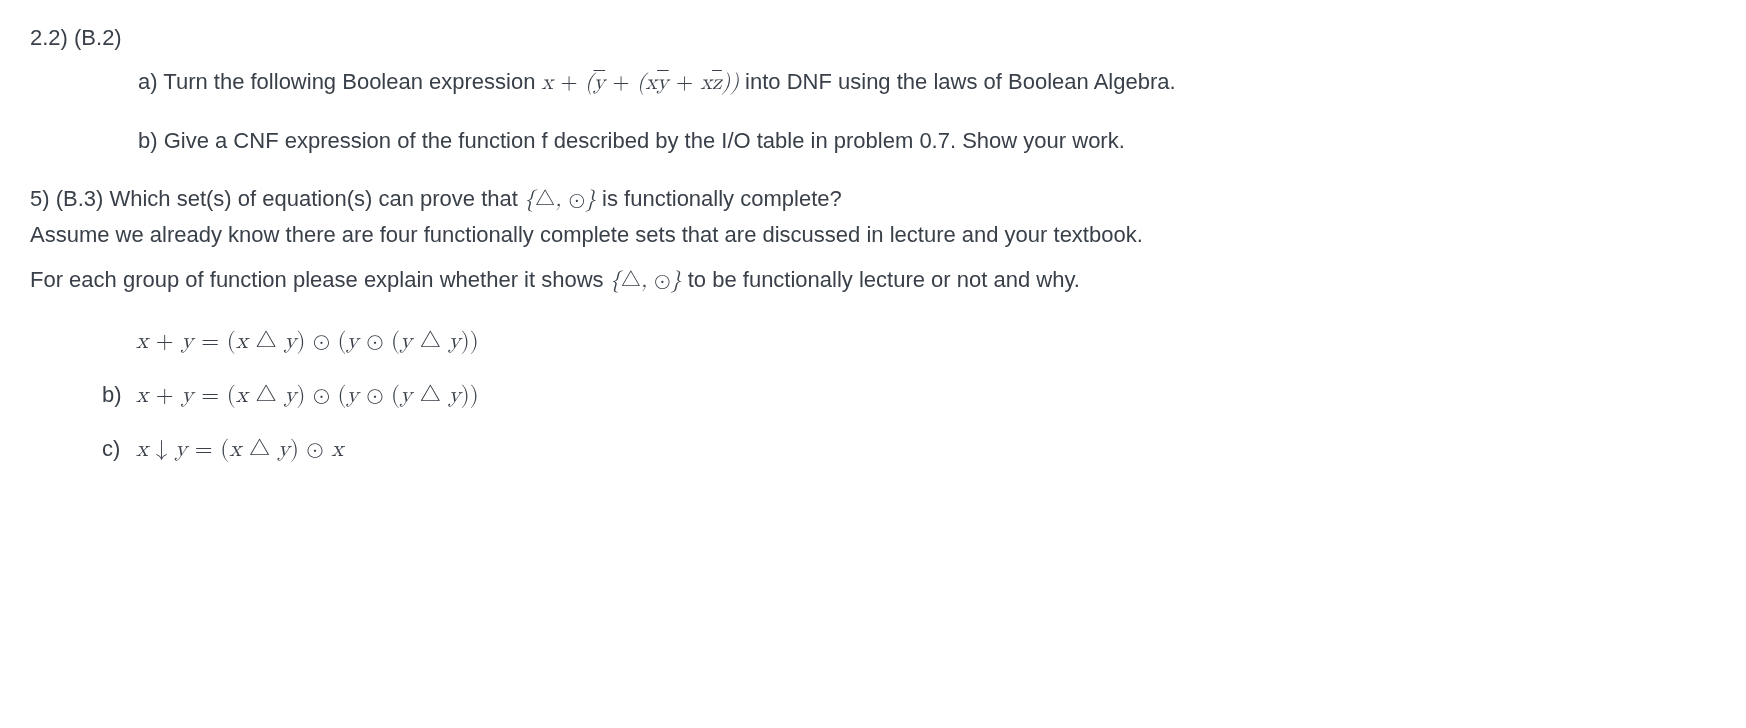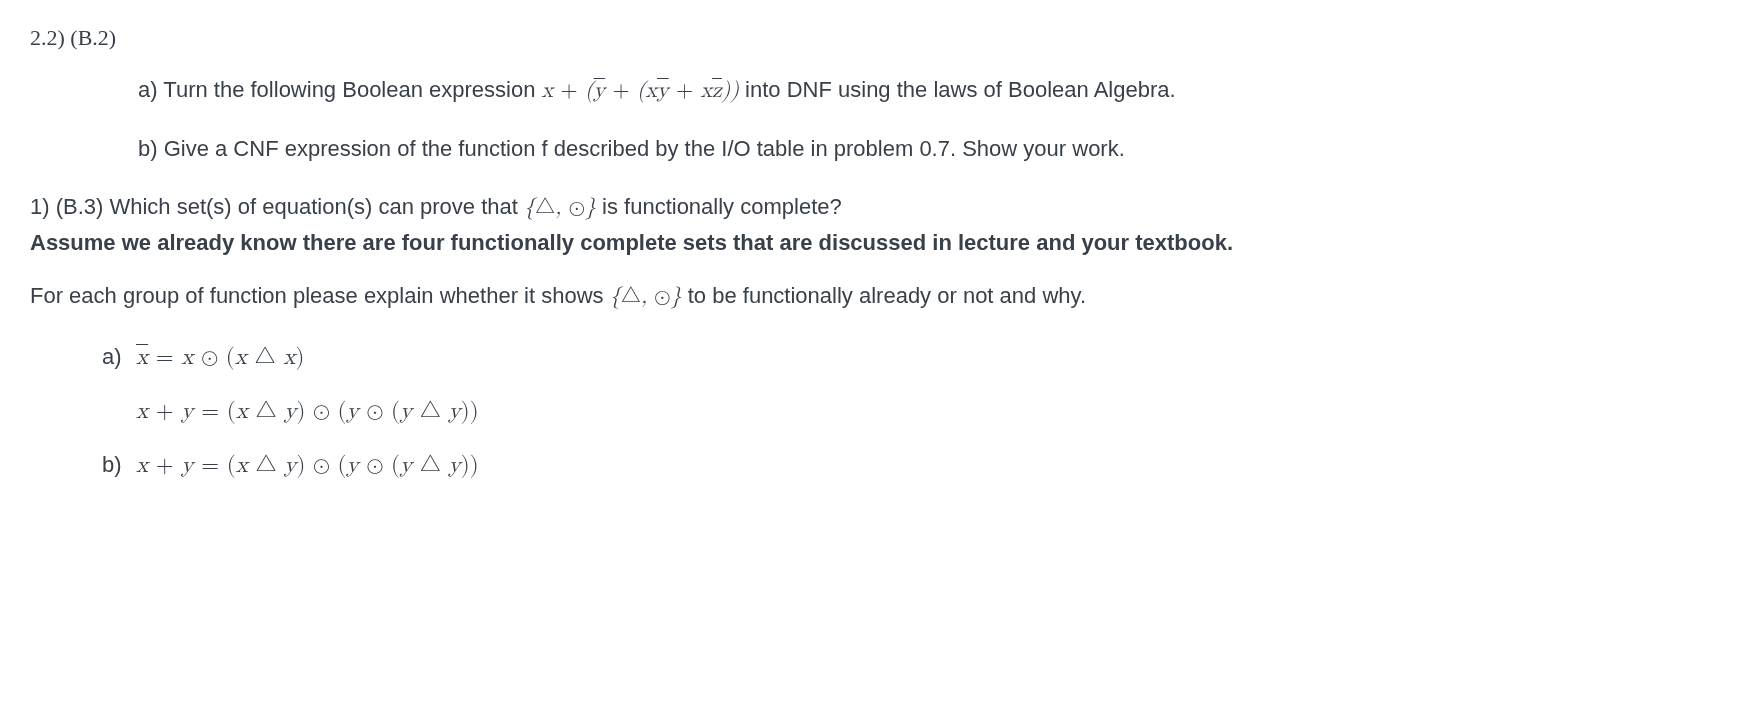"2.2) (B.2)" .problem-number { font-family: Liberation Serif, serif -> none; margin-bottom: 16px -> 8px }
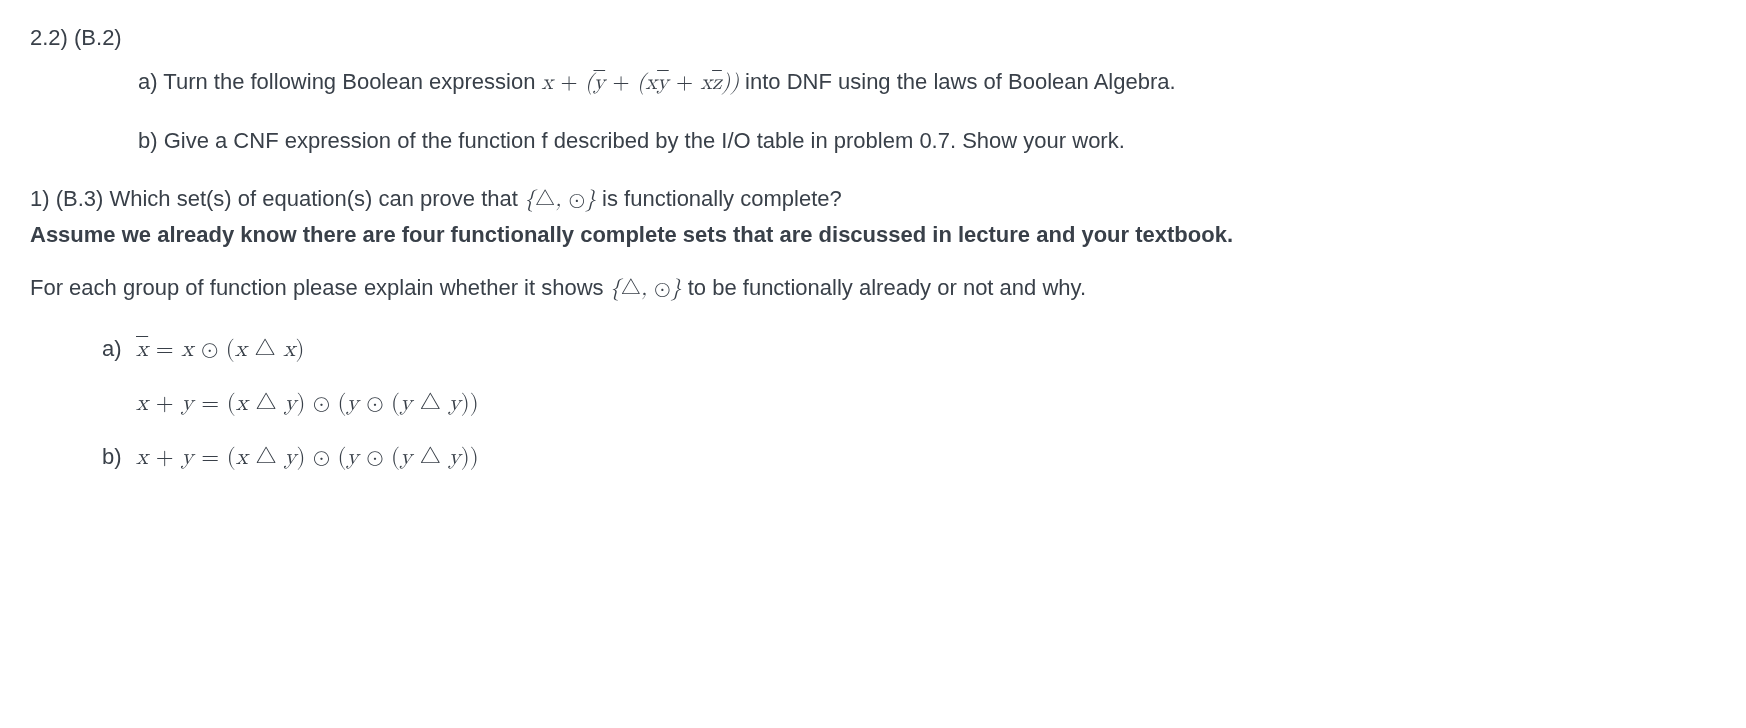"1) (B.3) Which set(s) of" span { text: 1 -> 5 }
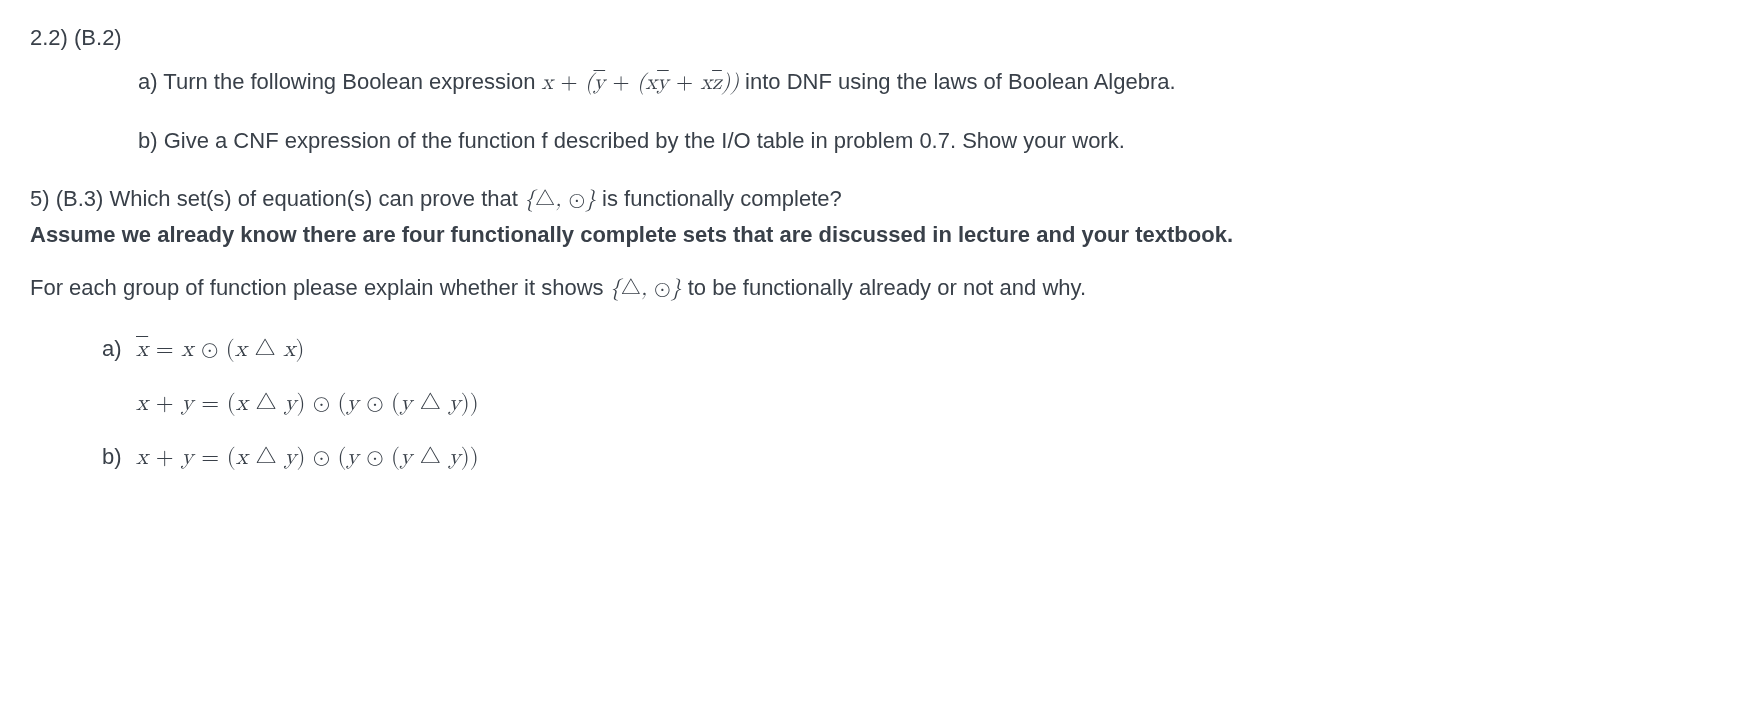"Assume we already know there" .assume-line { font-weight: bold -> none; margin-bottom: 16px -> 8px }
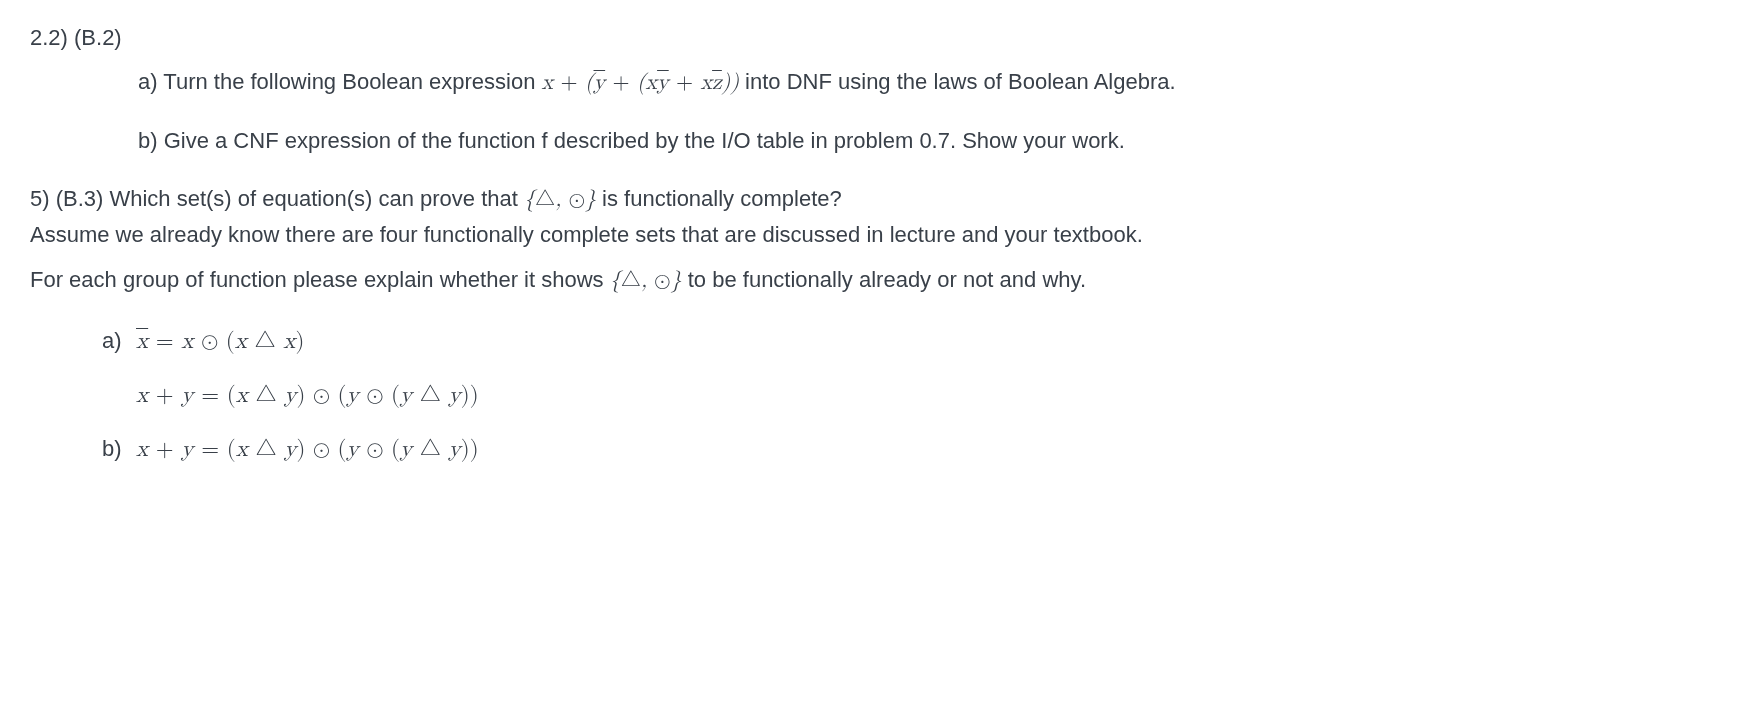"to be functionally already or" span { text: already -> lecture }
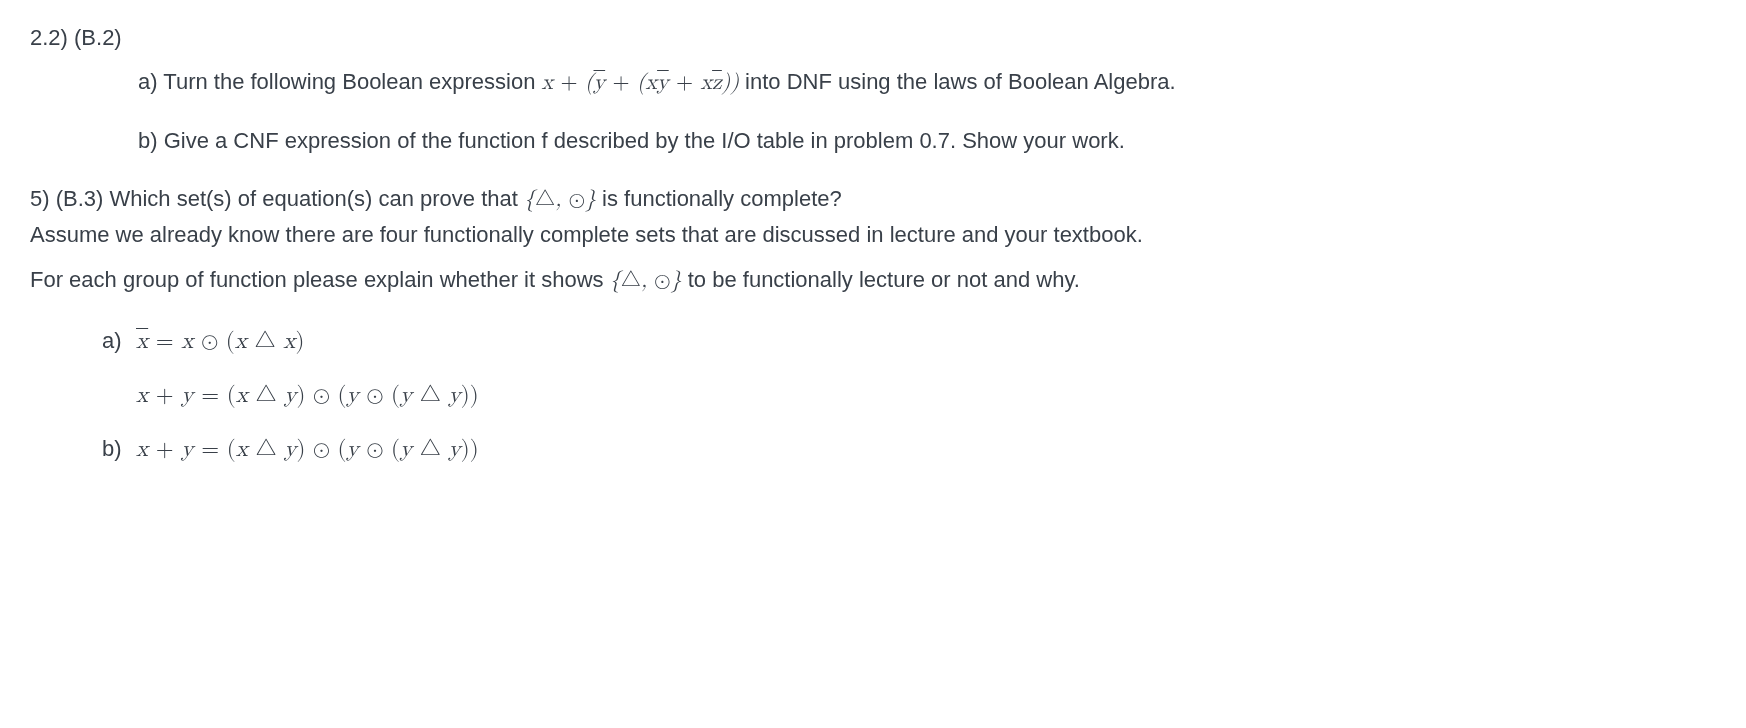"a) x = x ⊙" div.eqn-line { html: <div> <span>a)</span><span><span>x</span> <span>=</span> <span>x</span> <span>⊙</span> (<span>x</span> <span>△</span> <span>x</span>)</span> </div> -> none }
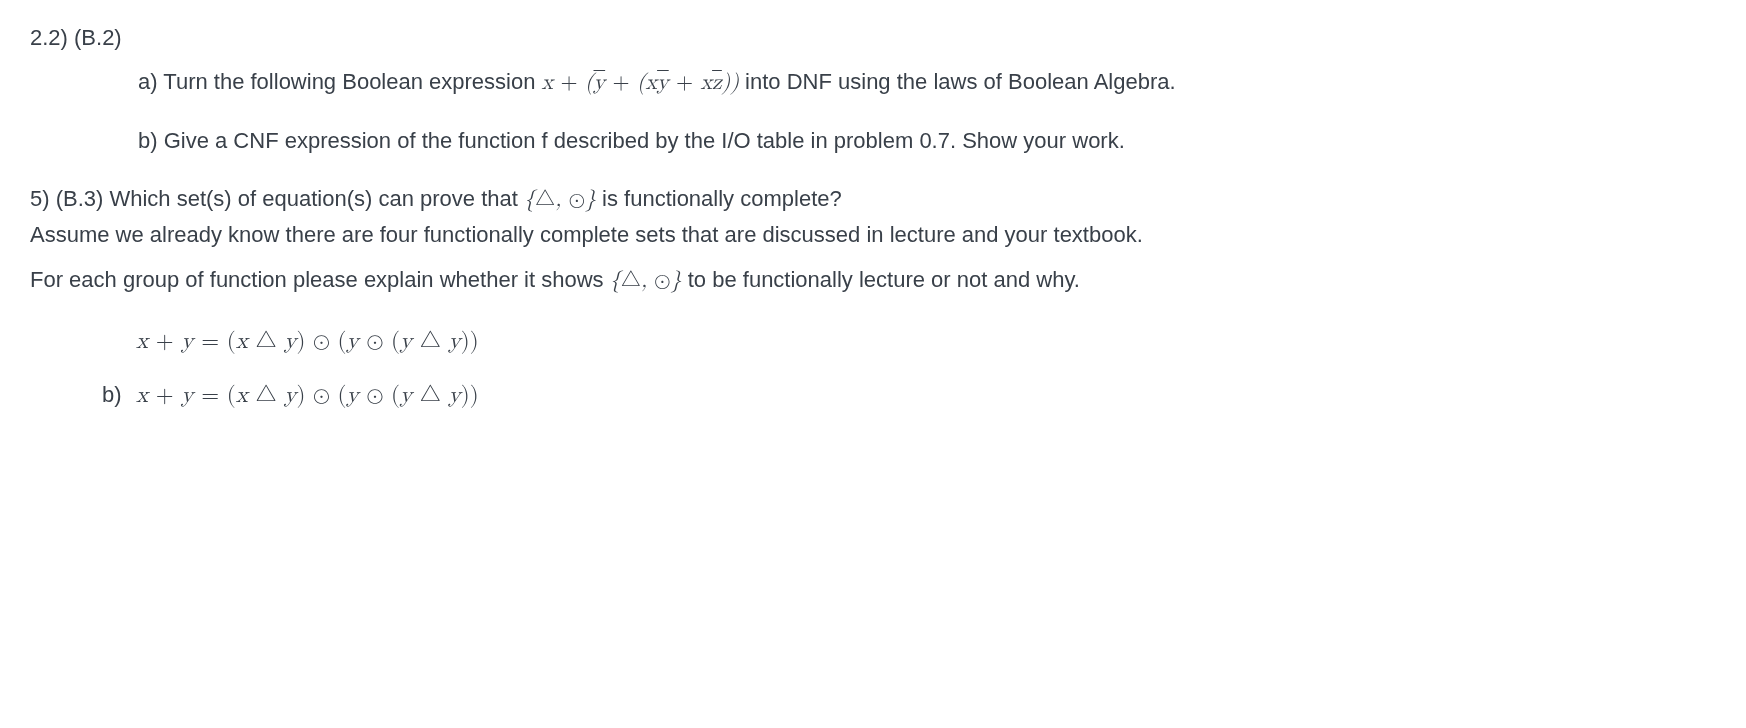"c) x ↓ y =" div.eqn-line { html: none -> <div> <span>c)</span><span><span>x</span> <span>↓</span> <span>y</span> <span>=</span> (<span>x</span> <span>△</span> <span>y</span>) <span>⊙</span> <span>x</span></span> </div> }
